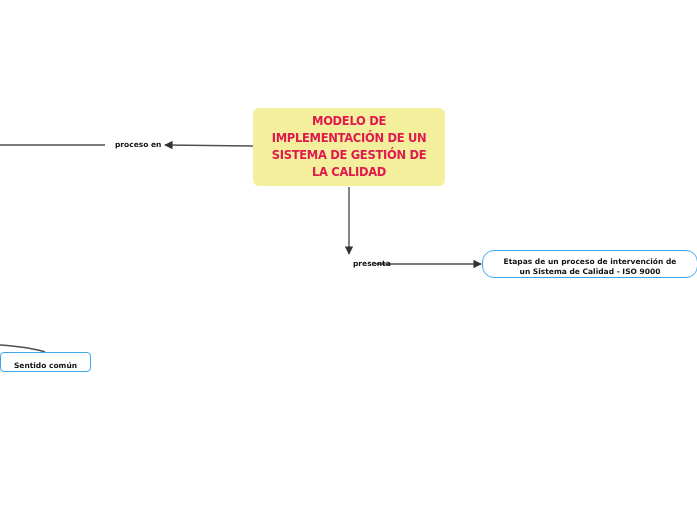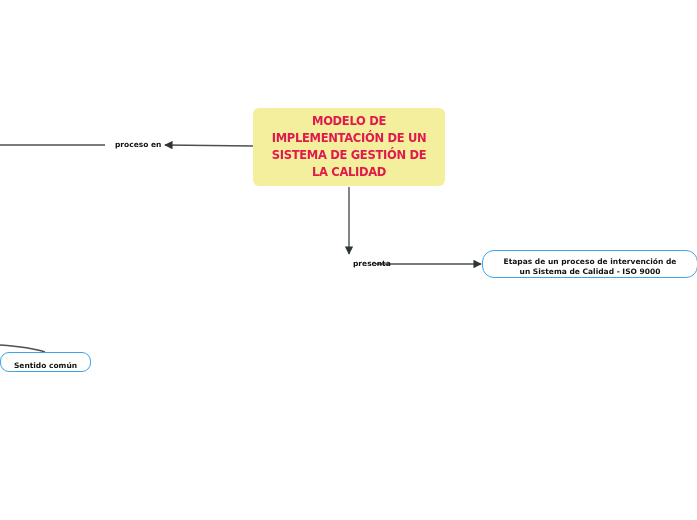"Sentido común" .topic.sentido { border-radius: 9px -> 4px }
